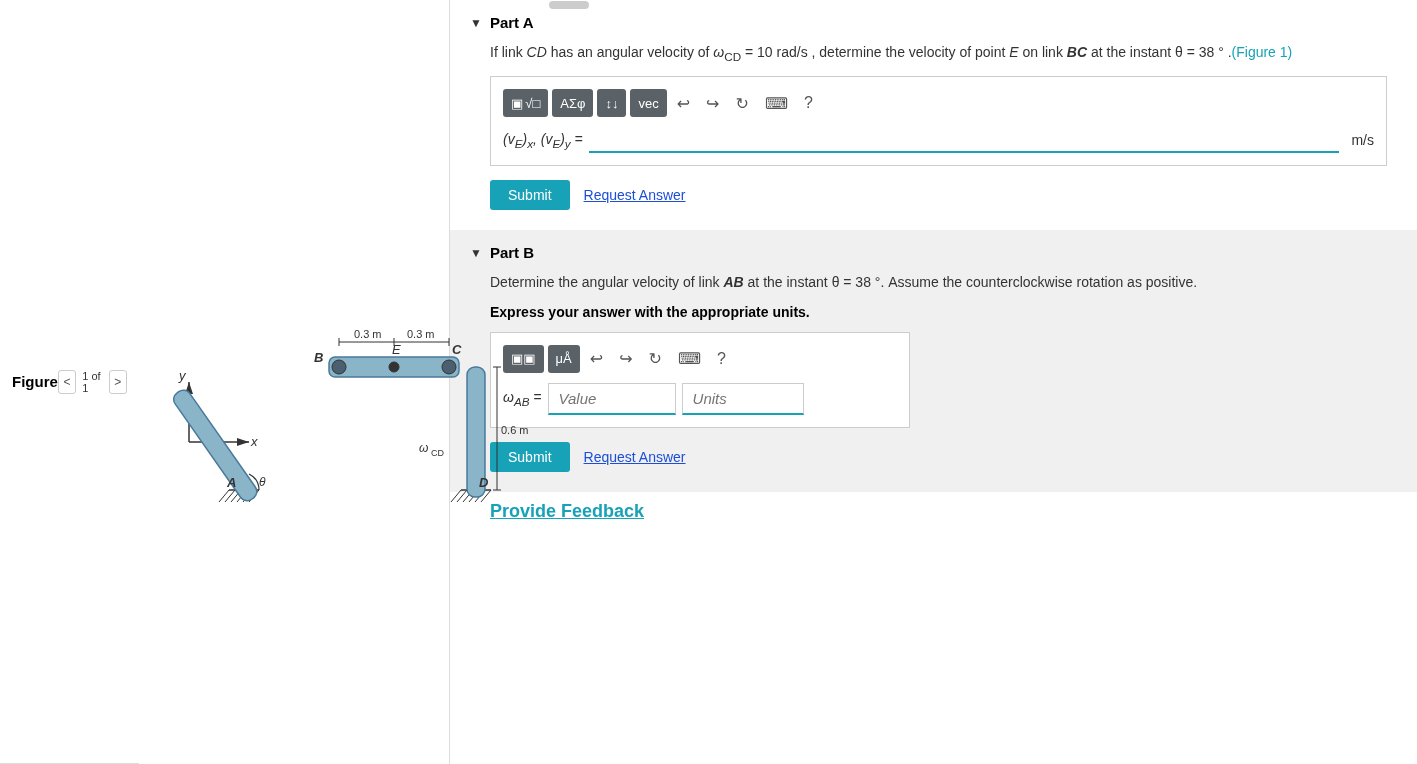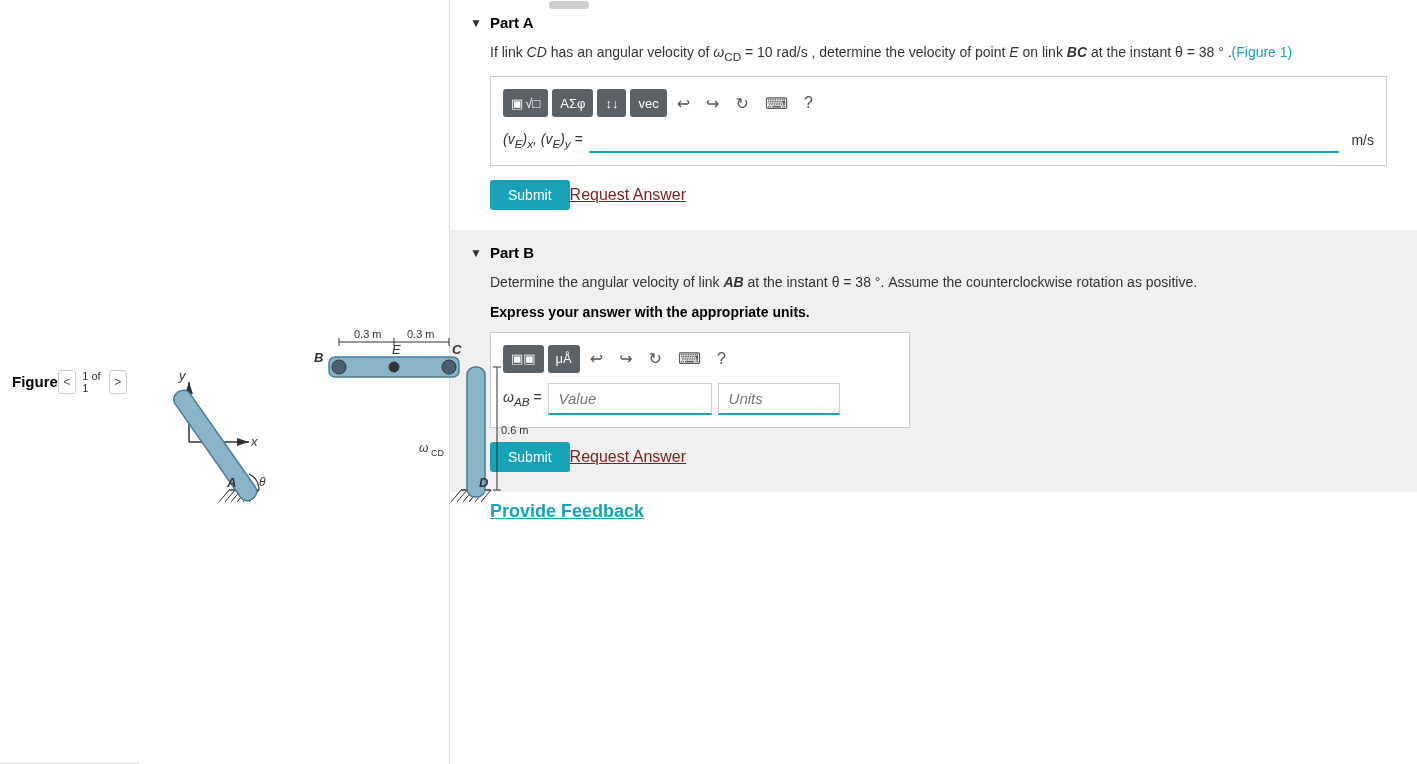"Submit" .actions { gap: none -> 14px }
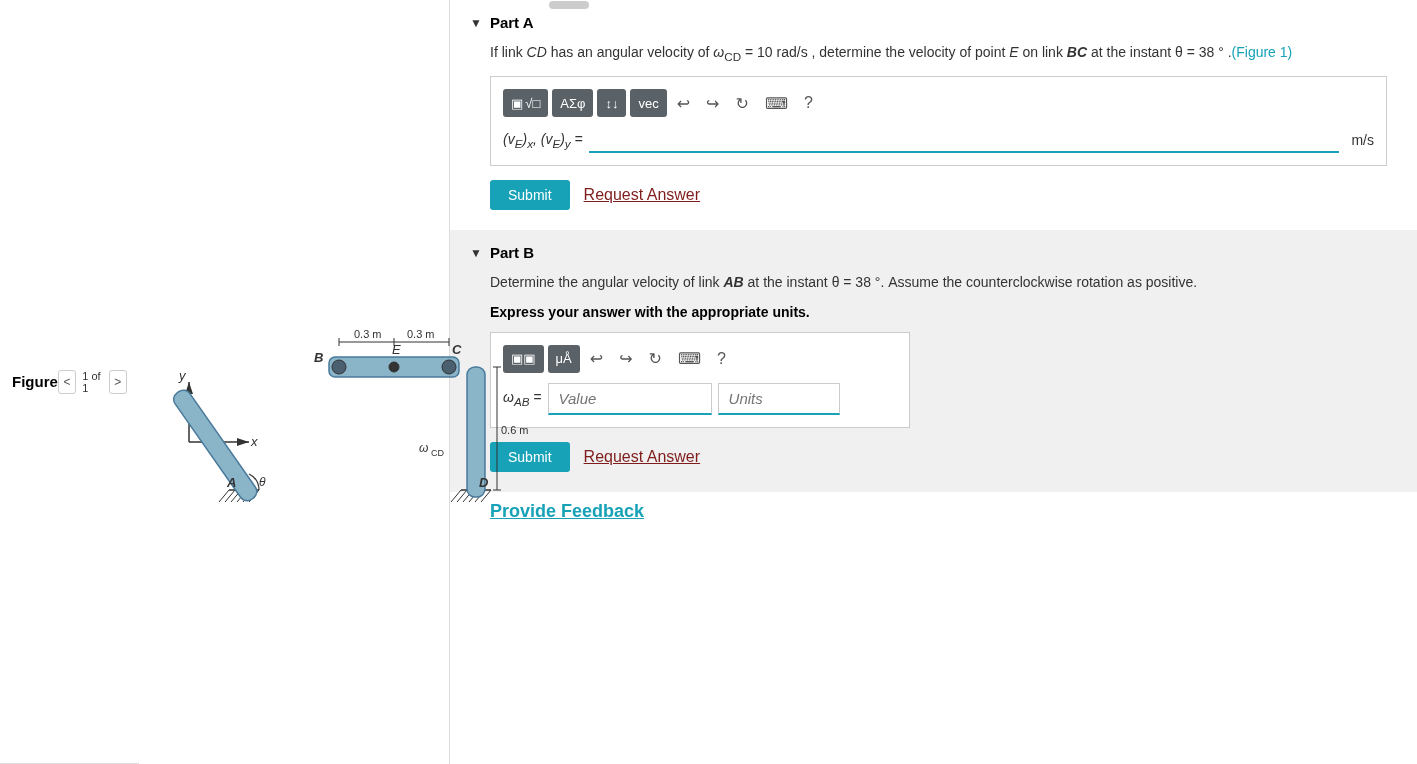"Request Answer" .request-link { color: #7f1d1d -> #1d4ed8; font-size: 16px -> 14px }
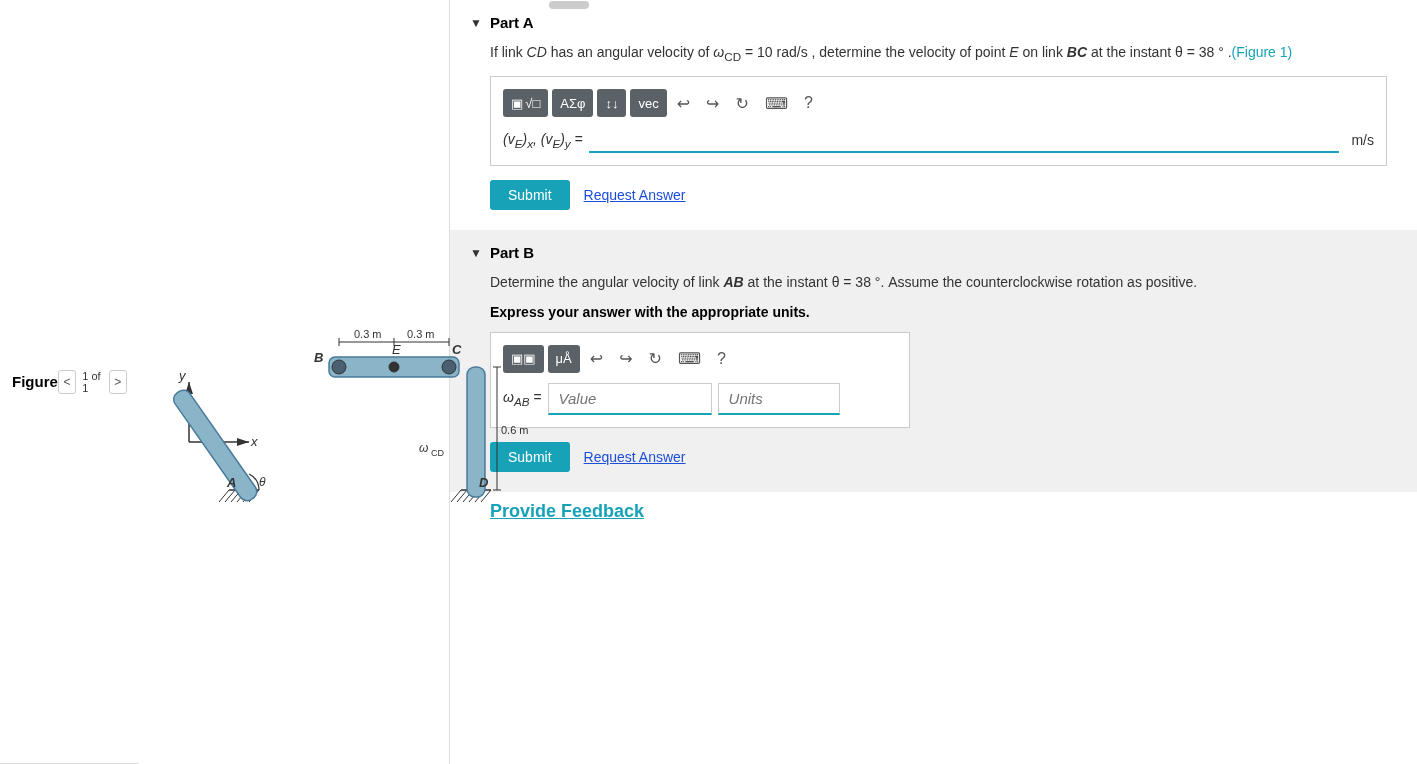"Value" .answer-input-value { width: 164px -> 128px }
